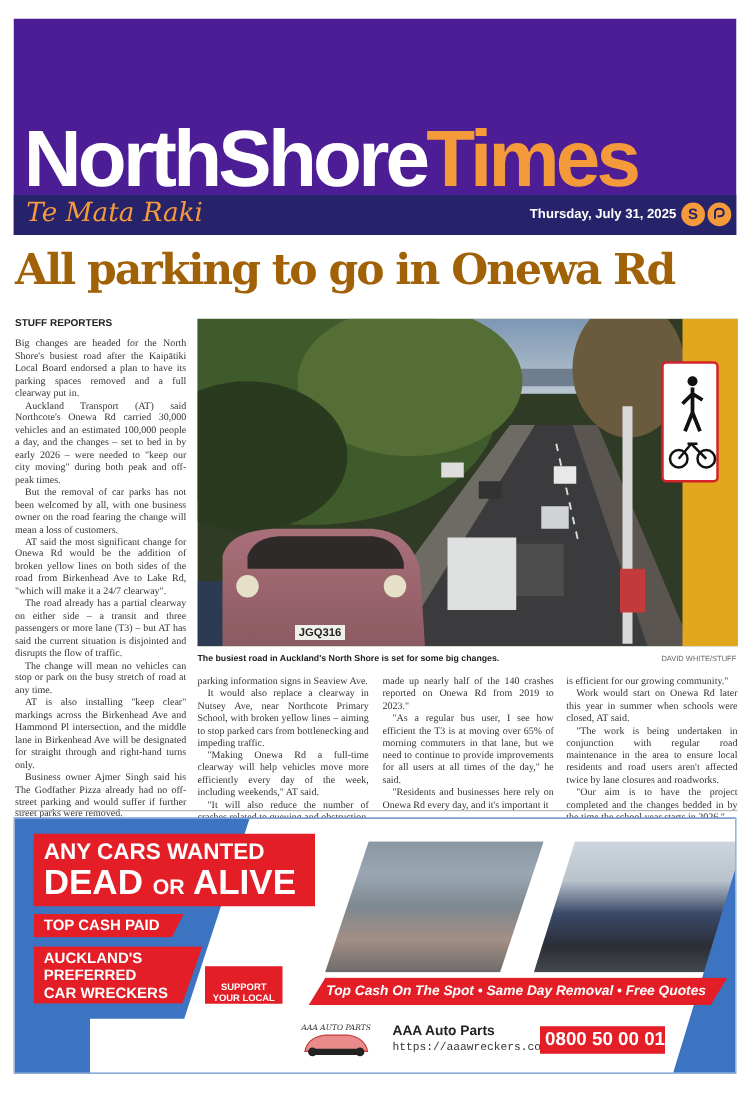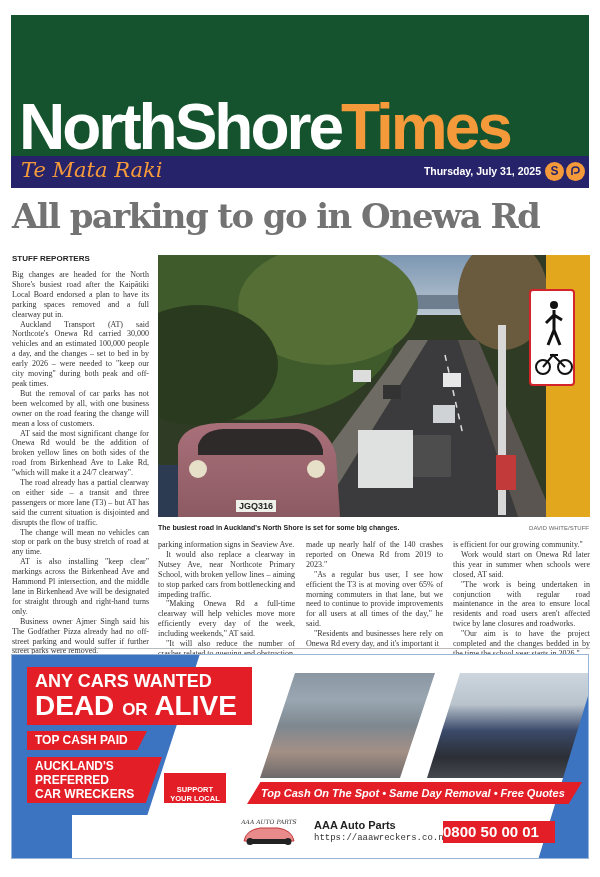"NorthShoreTimes" .masthead { background: #14532d -> #4c1d95 }
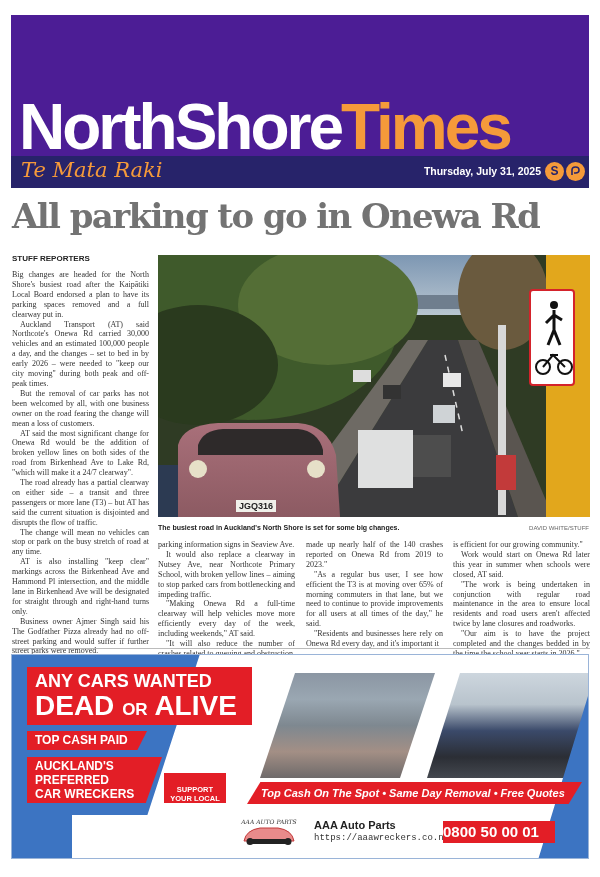"All parking to go in" .headline { color: #737373 -> #a16207 }
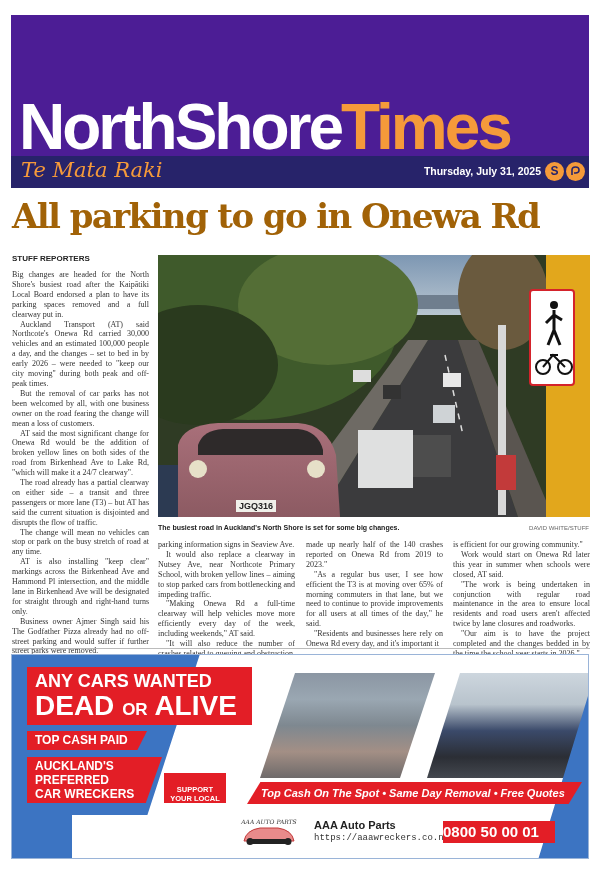"0800 50 00 01" .ad .phone { left: 431px -> 420px; text-align: left -> right; width: 112px -> 100px }
